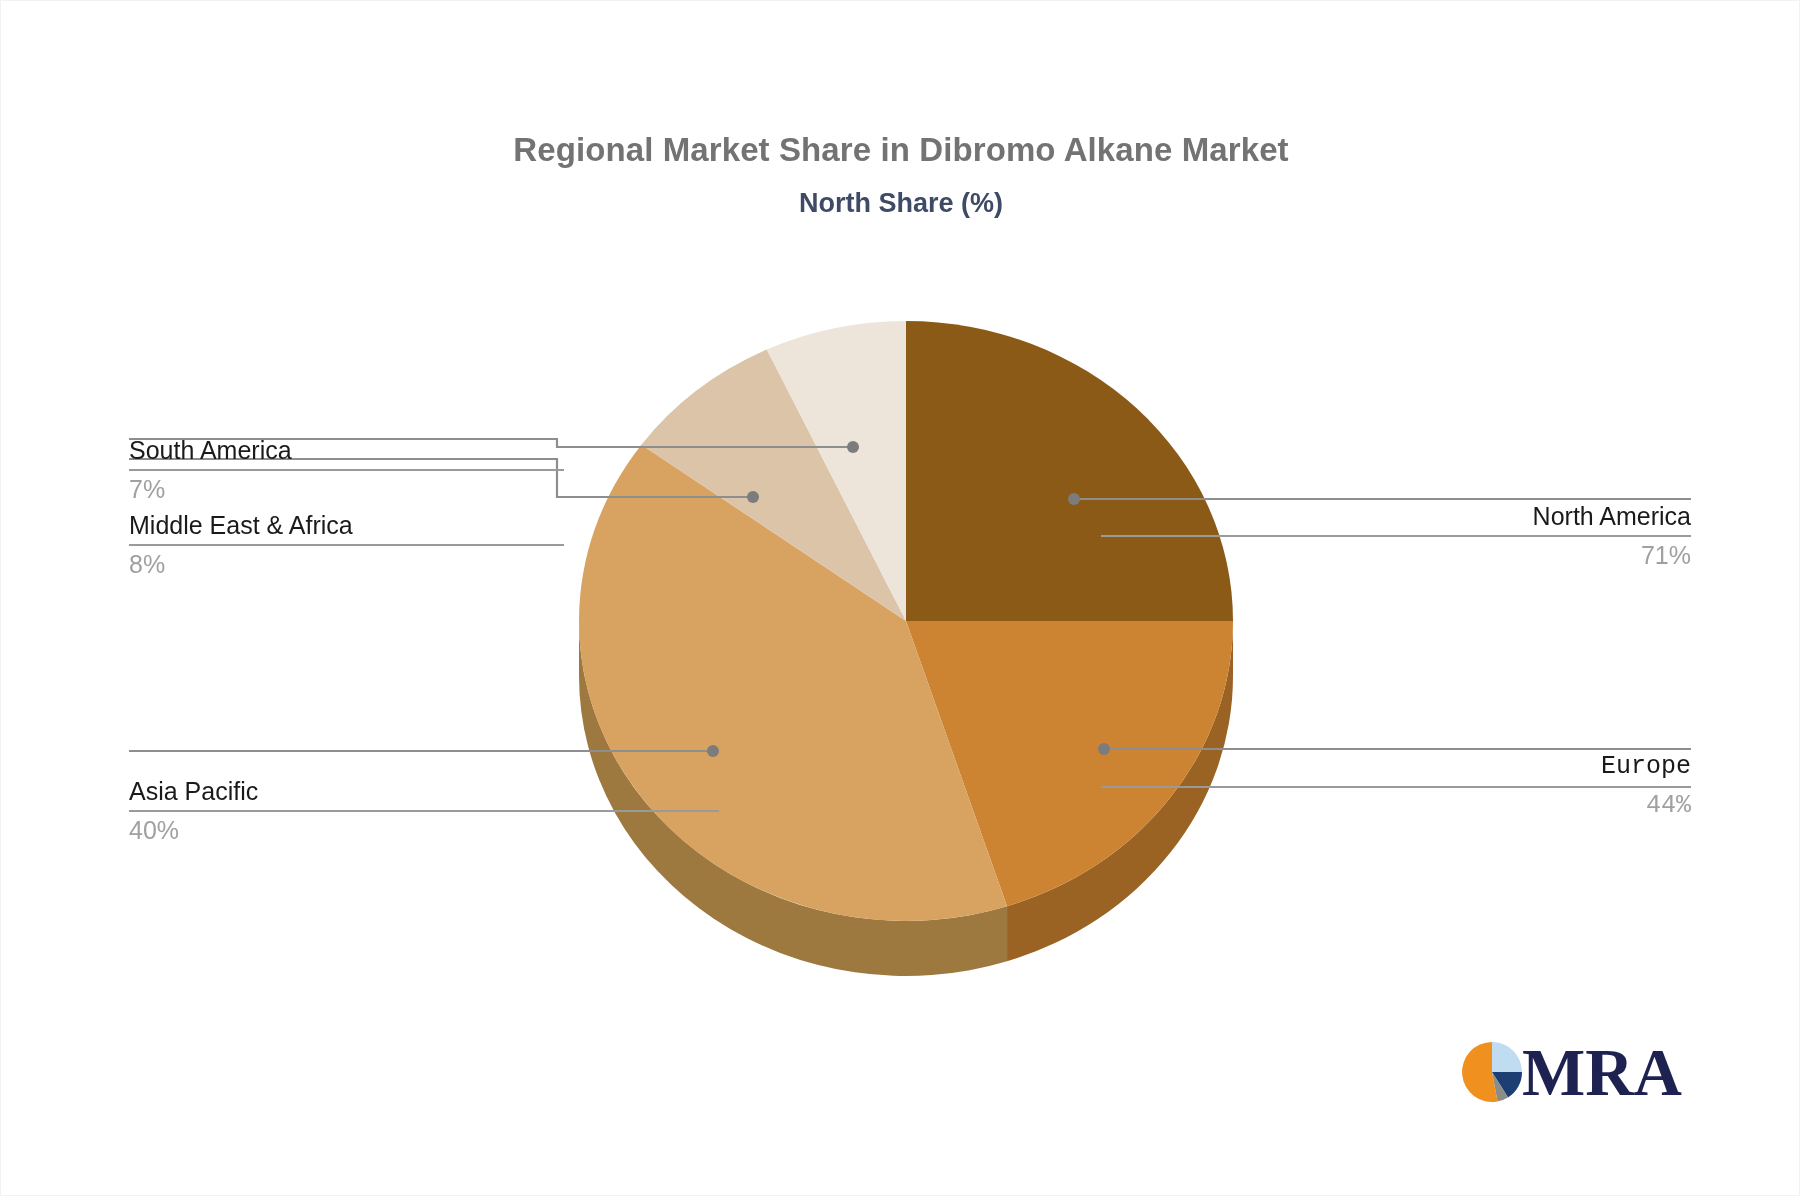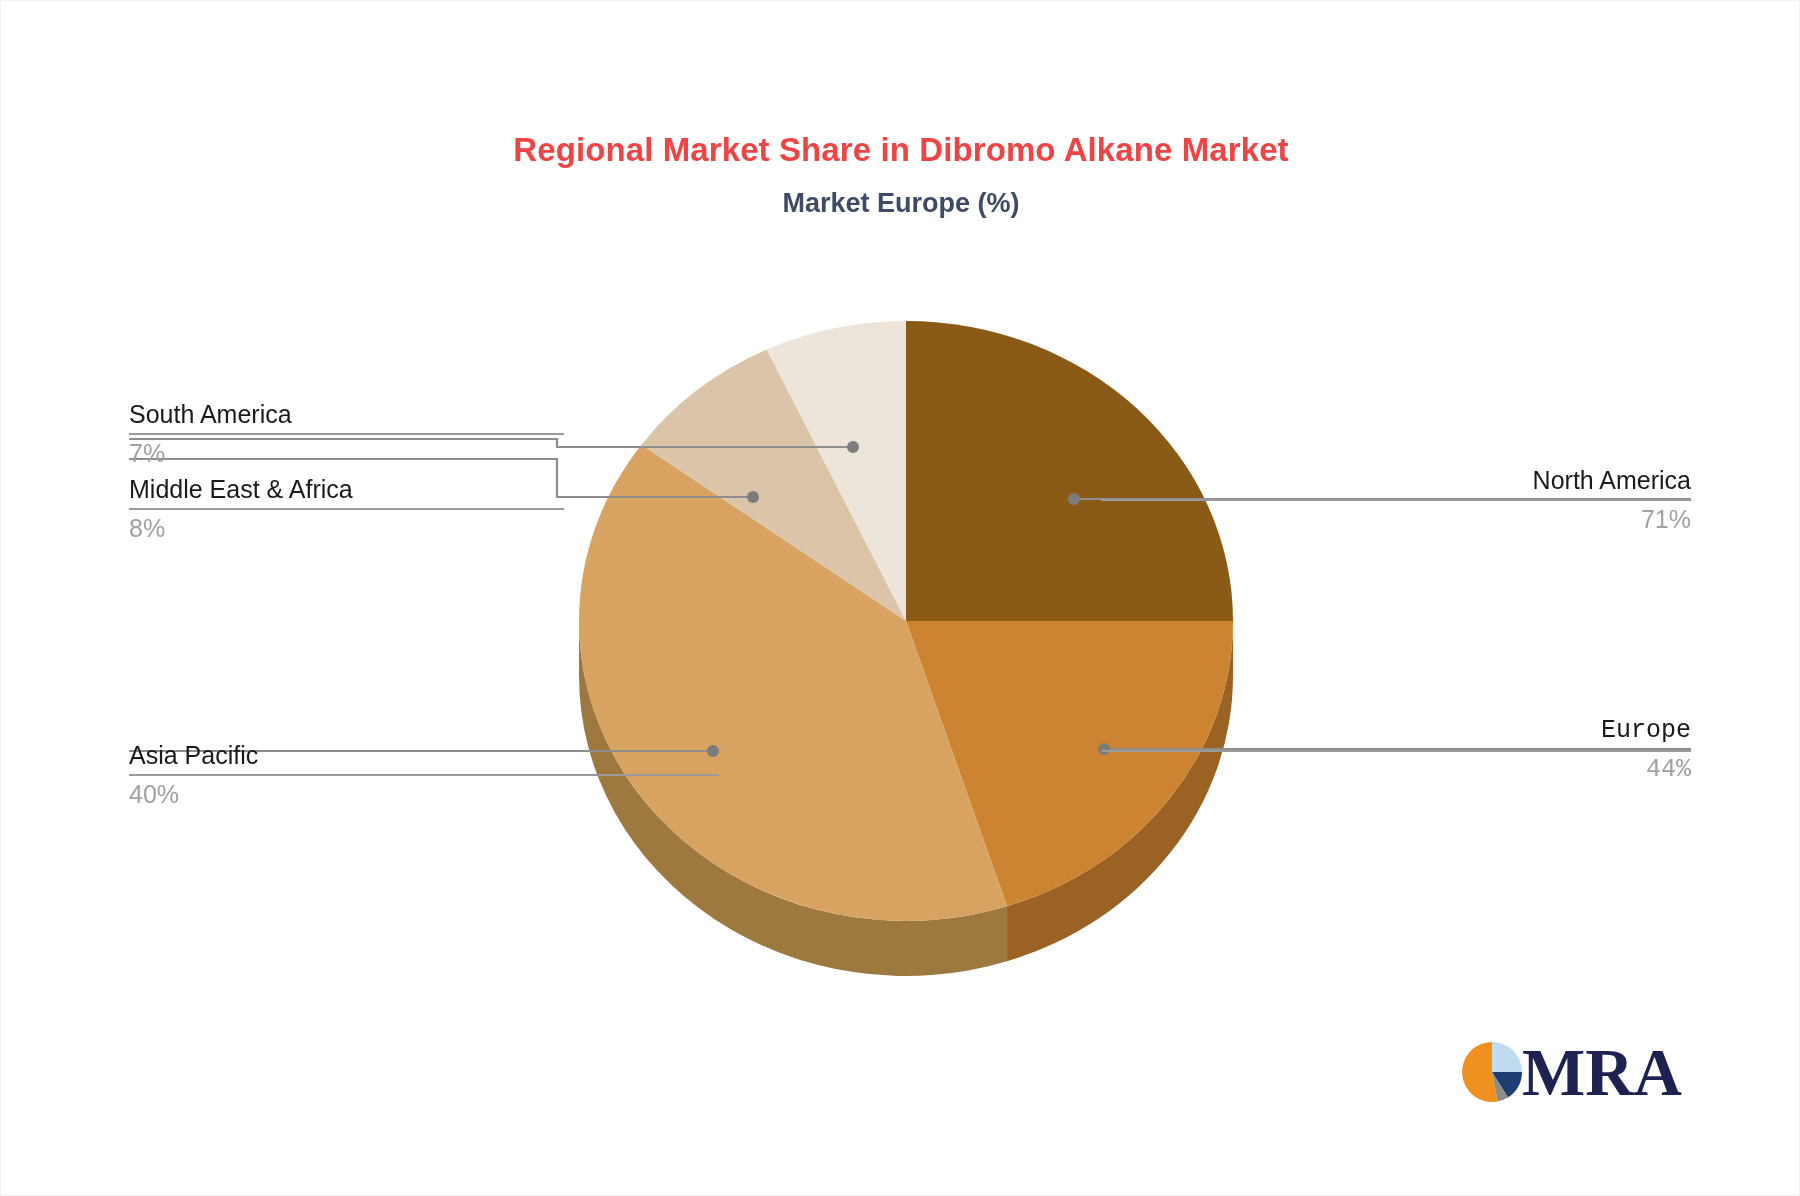"Regional Market Share in Dibromo" #chart-title { color: #ef4444 -> #737373 }
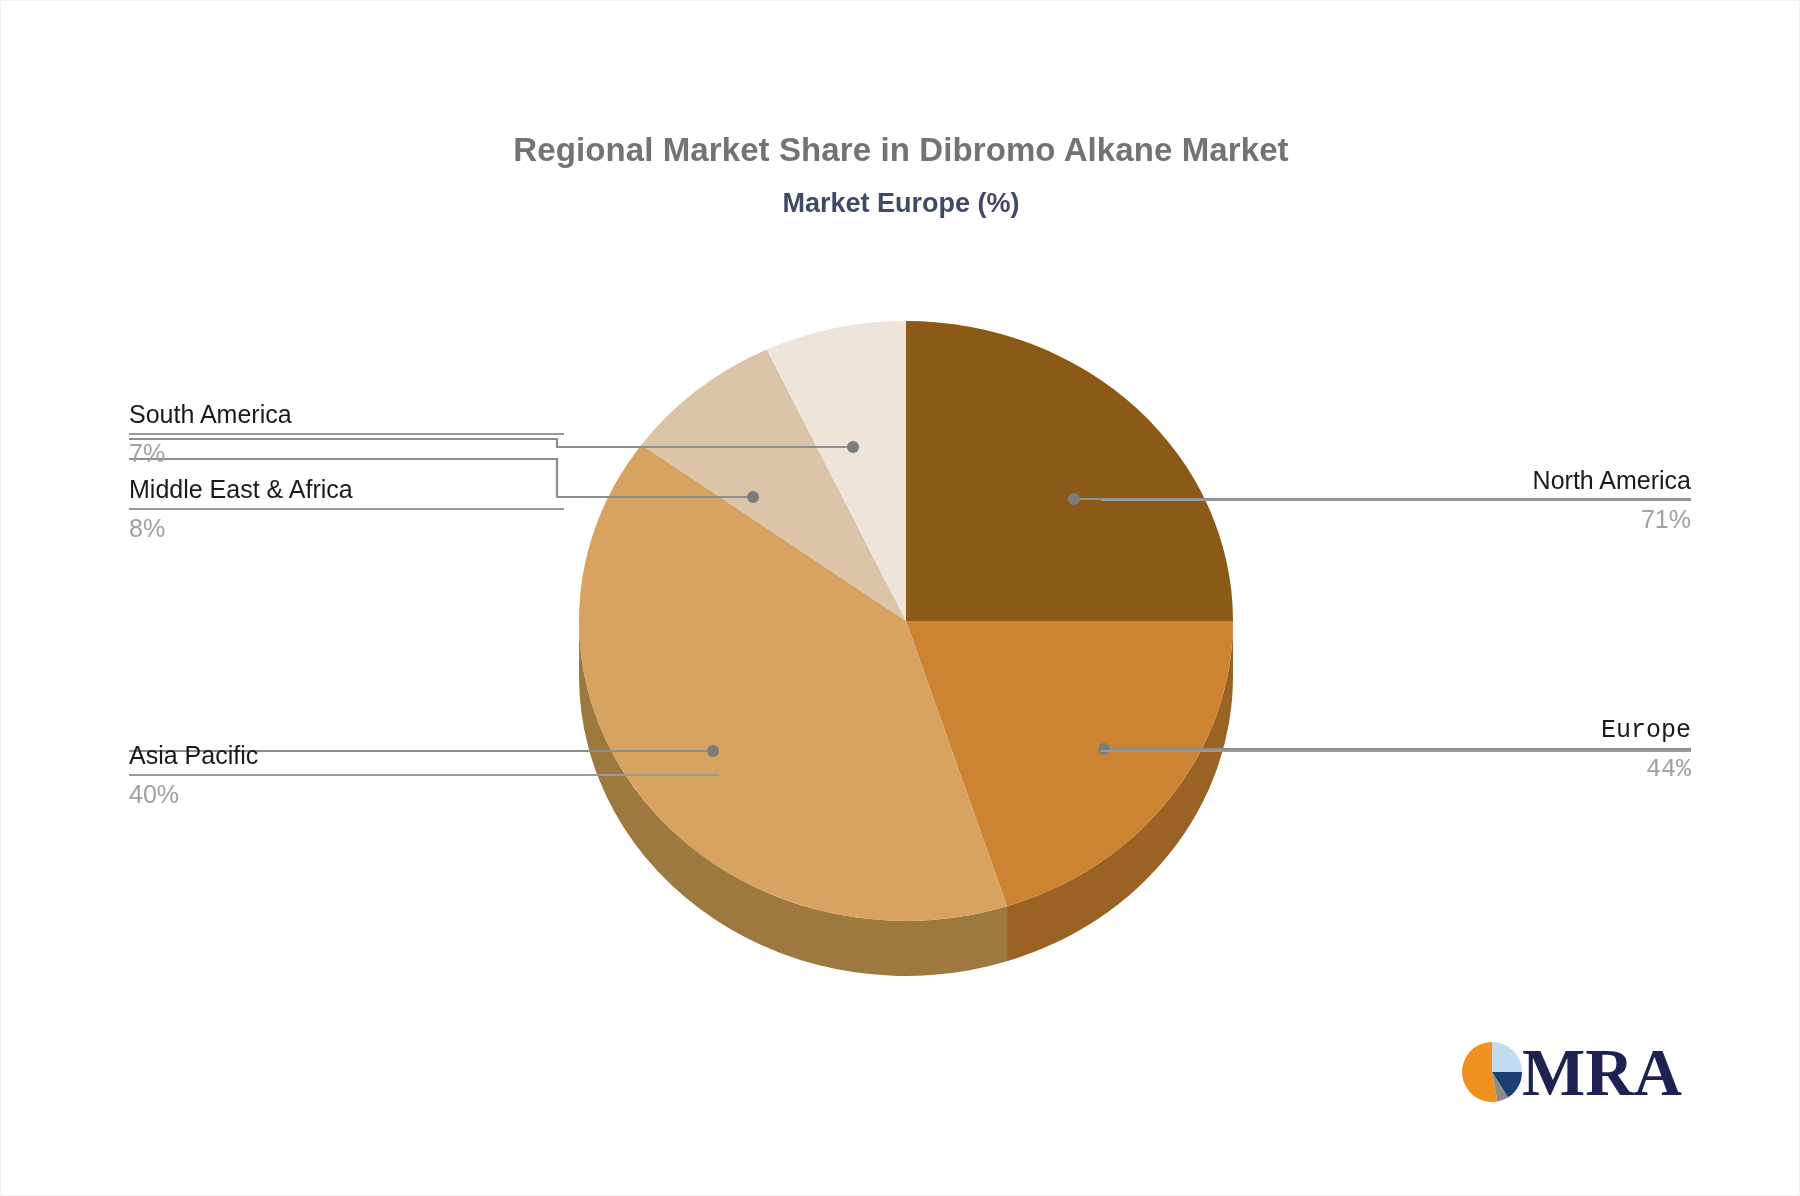"Market Europe (%)" div { text: Market Europe -> North Share }
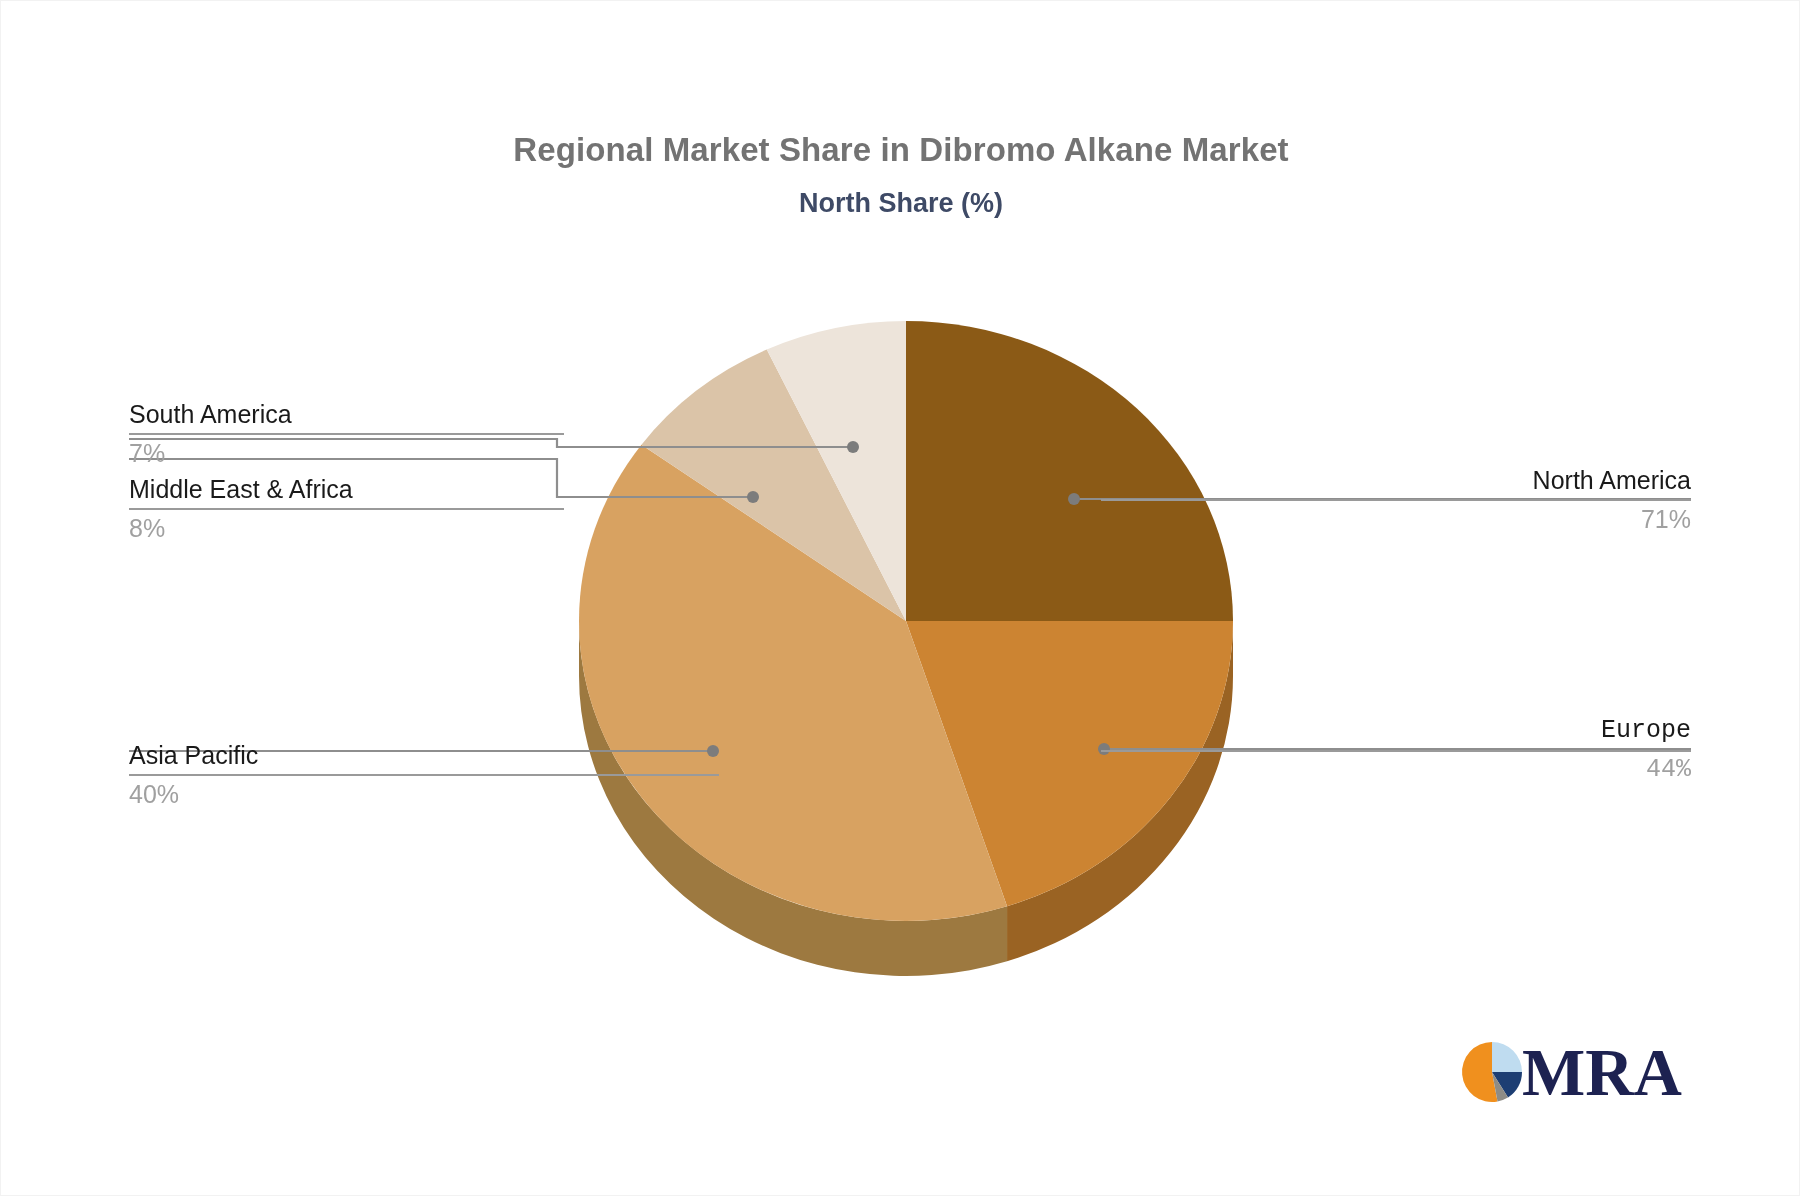"South America" .callout .cat { margin-top: none -> 36px }
